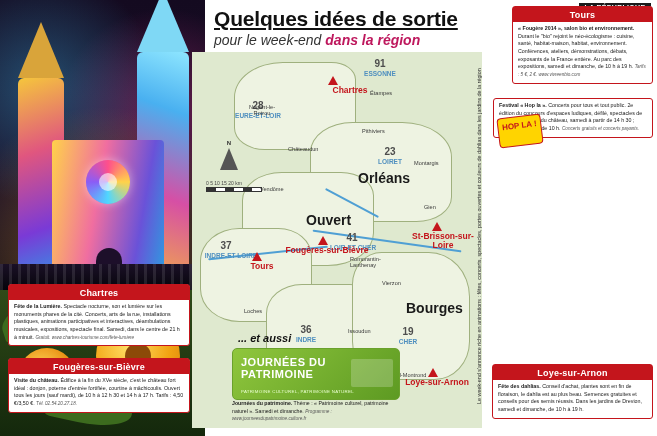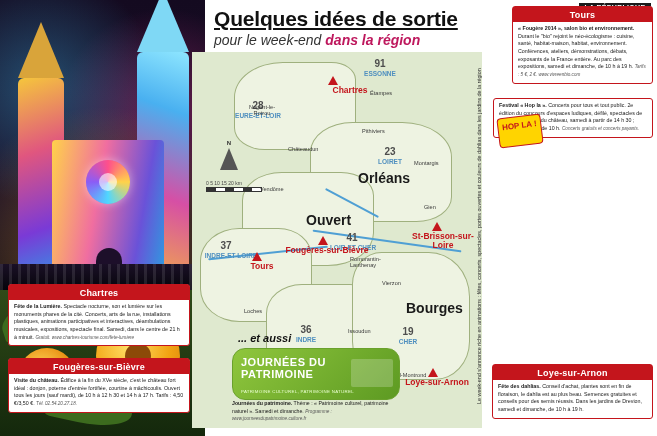"JOURNÉES DU PATRIMOINE" .jp-banner { border-radius: 13px -> 5px }
